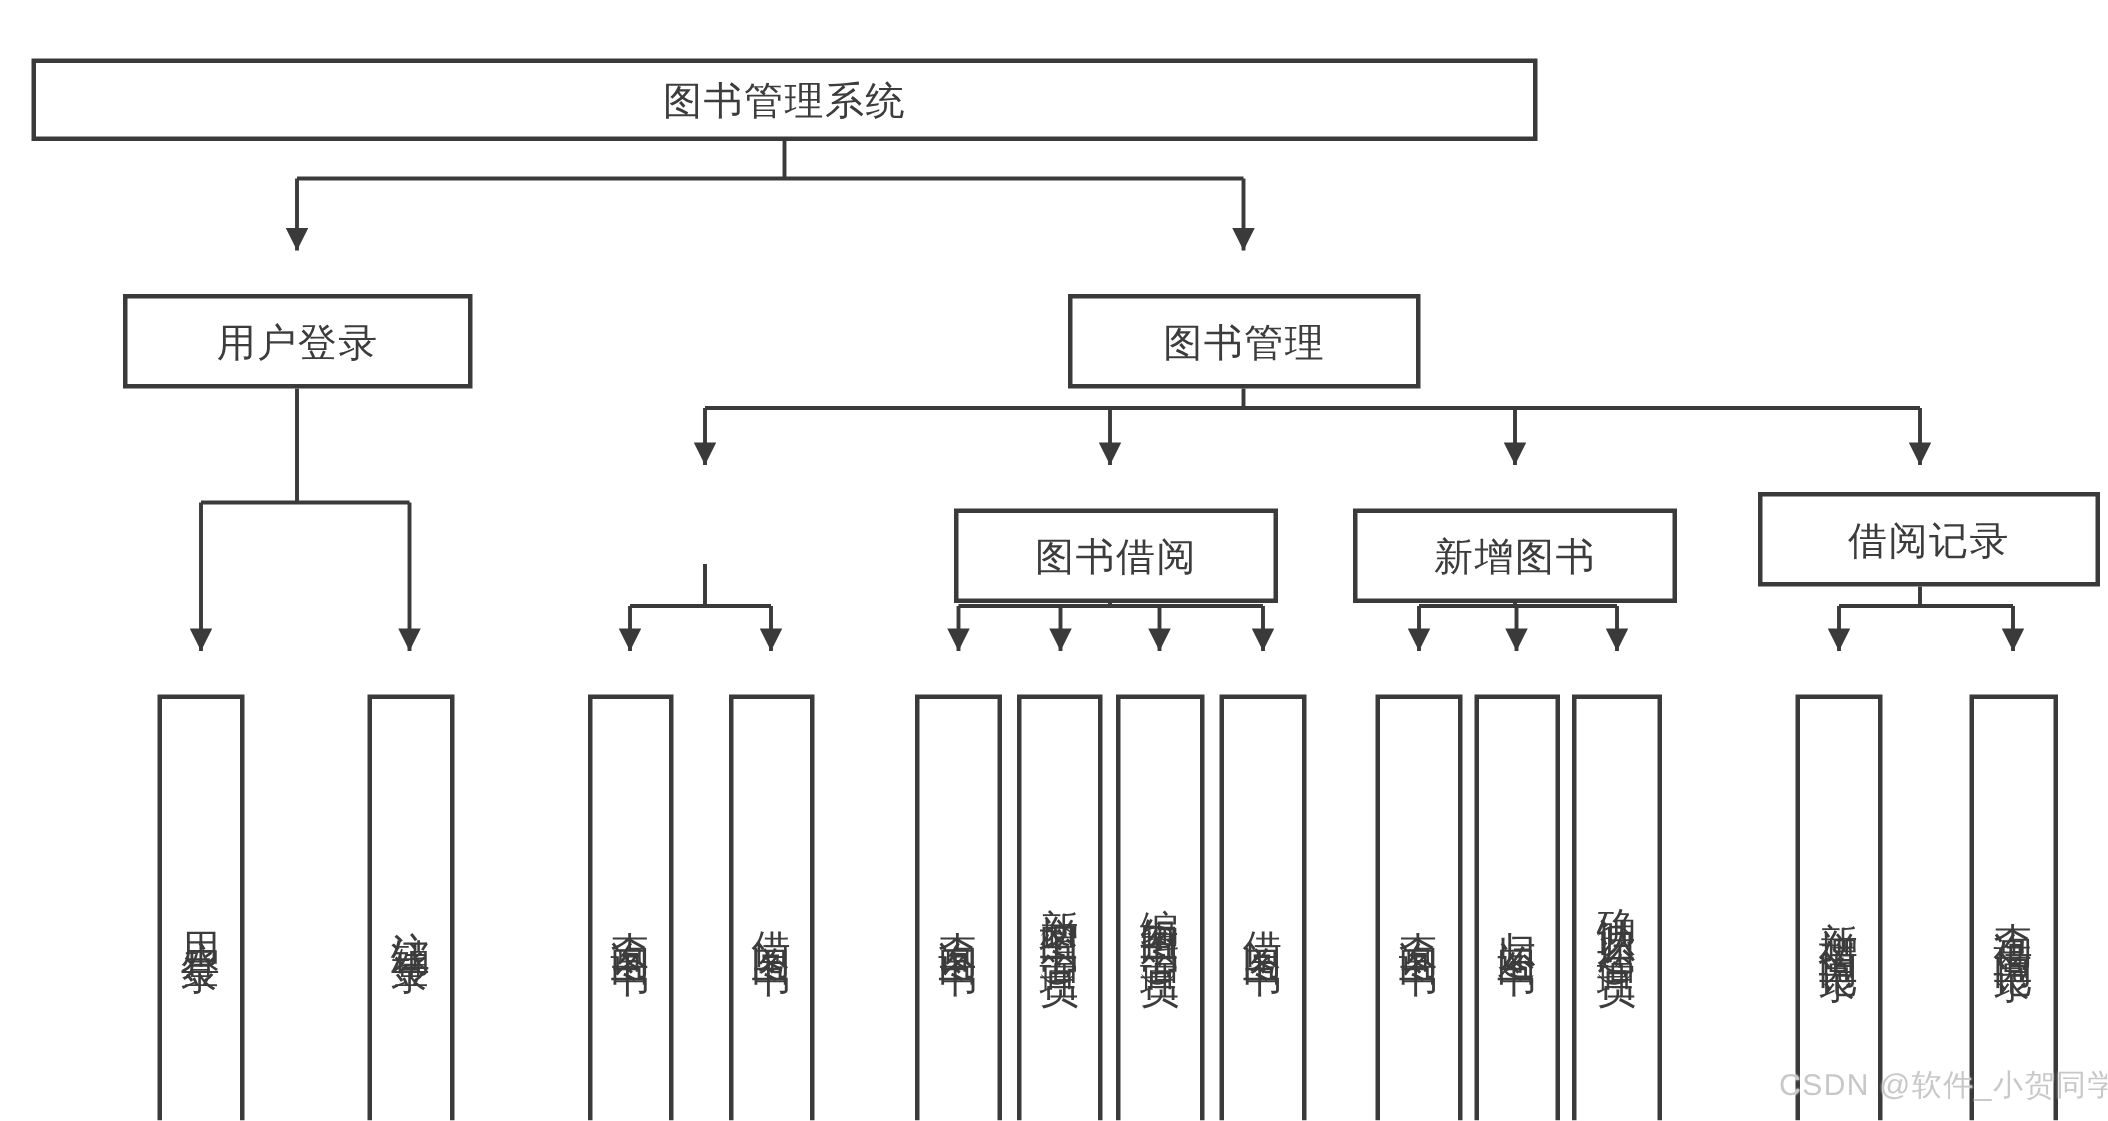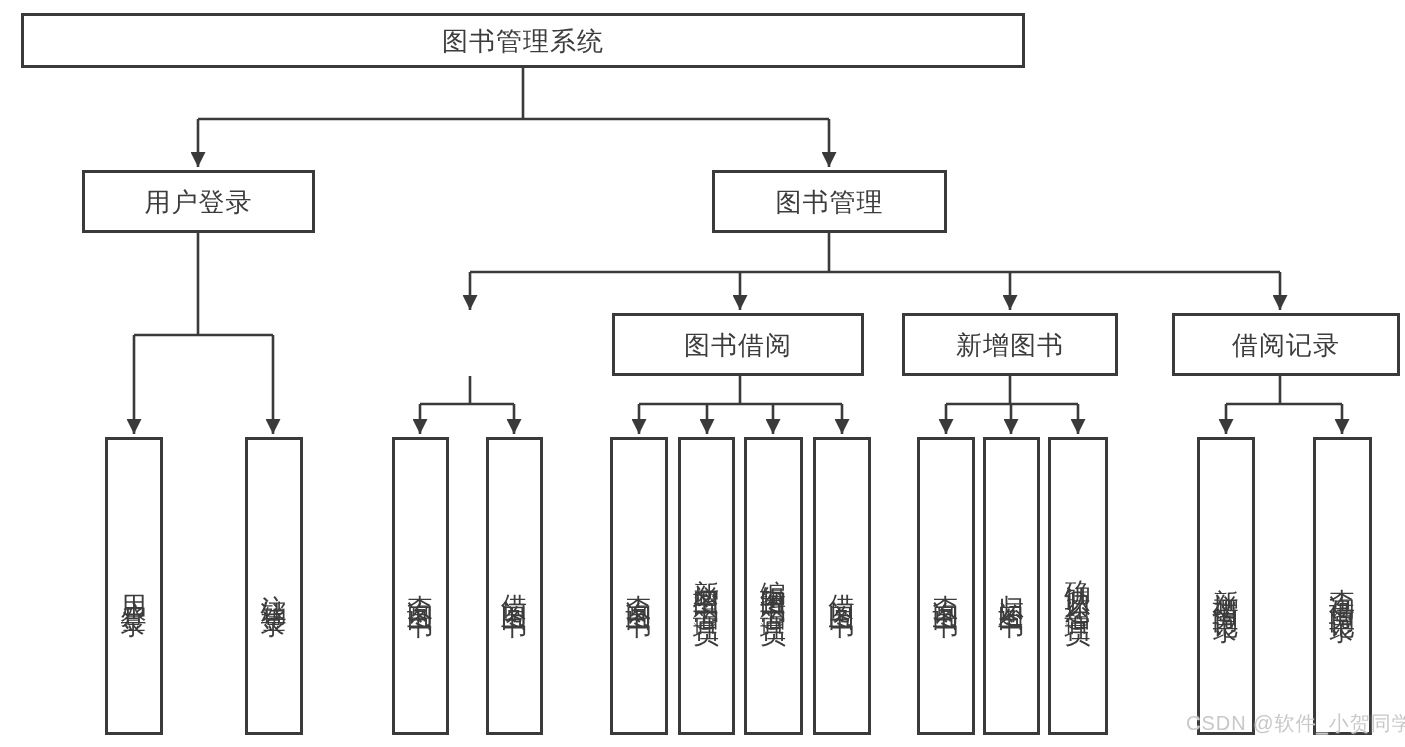"图书管理系统" .box { margin-top: none -> 26px }
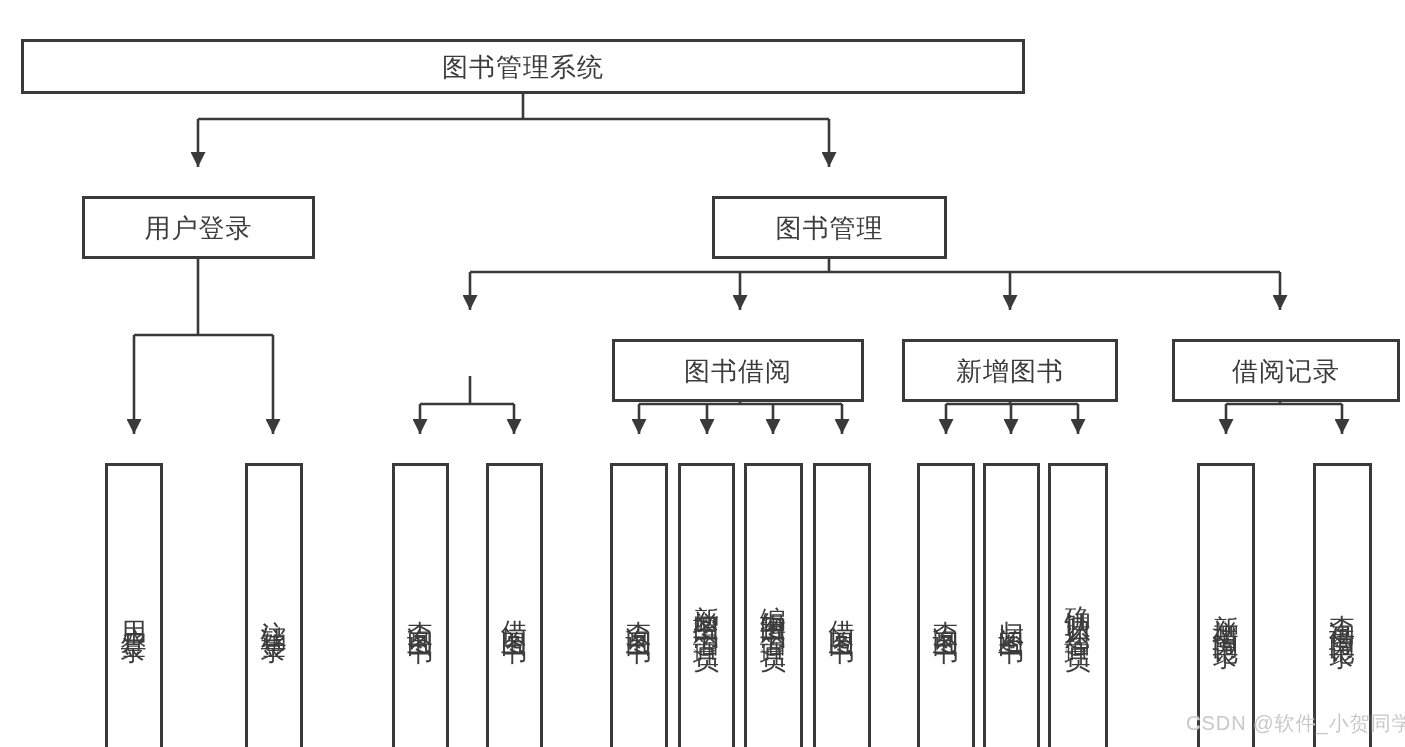"图书借阅" div.box { left: 612px -> 636px; width: 252px -> 216px }
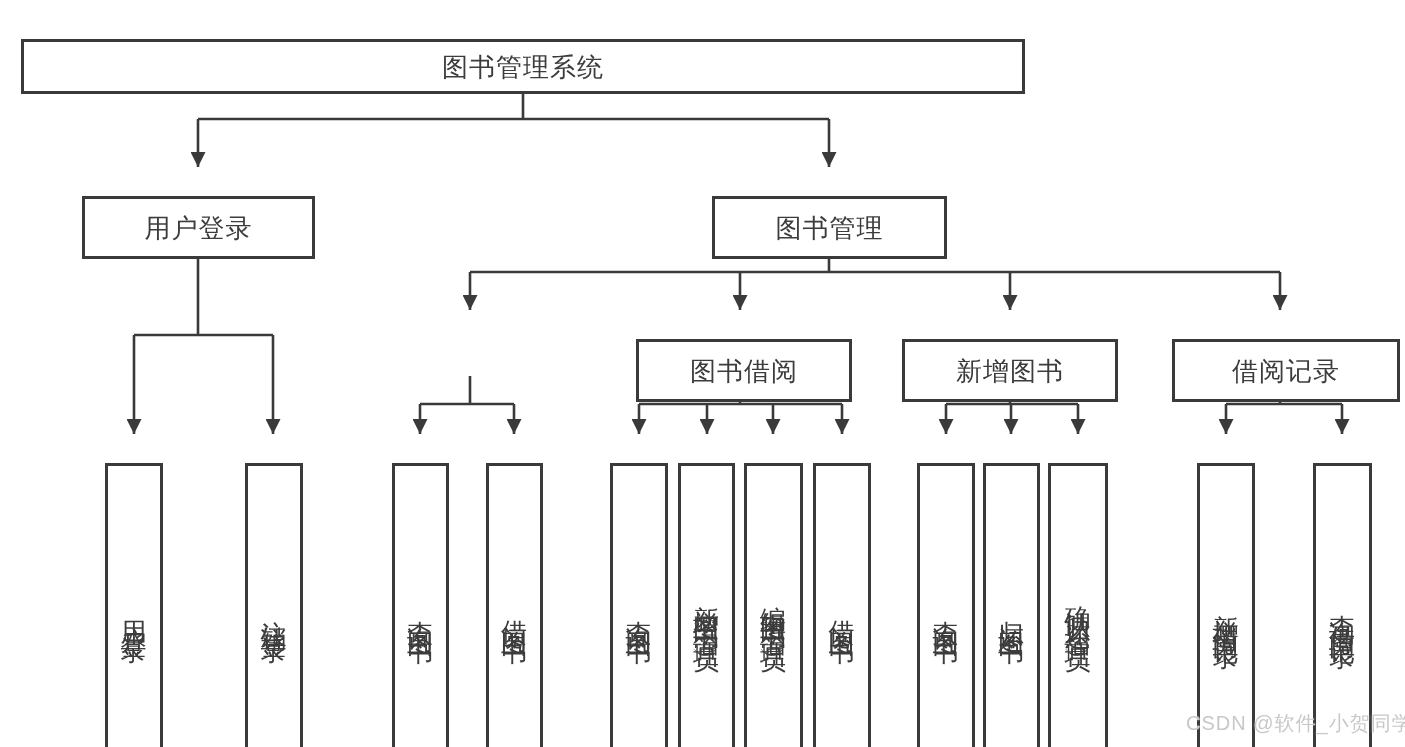"借阅记录" div.box { top: 313px -> 302px }
